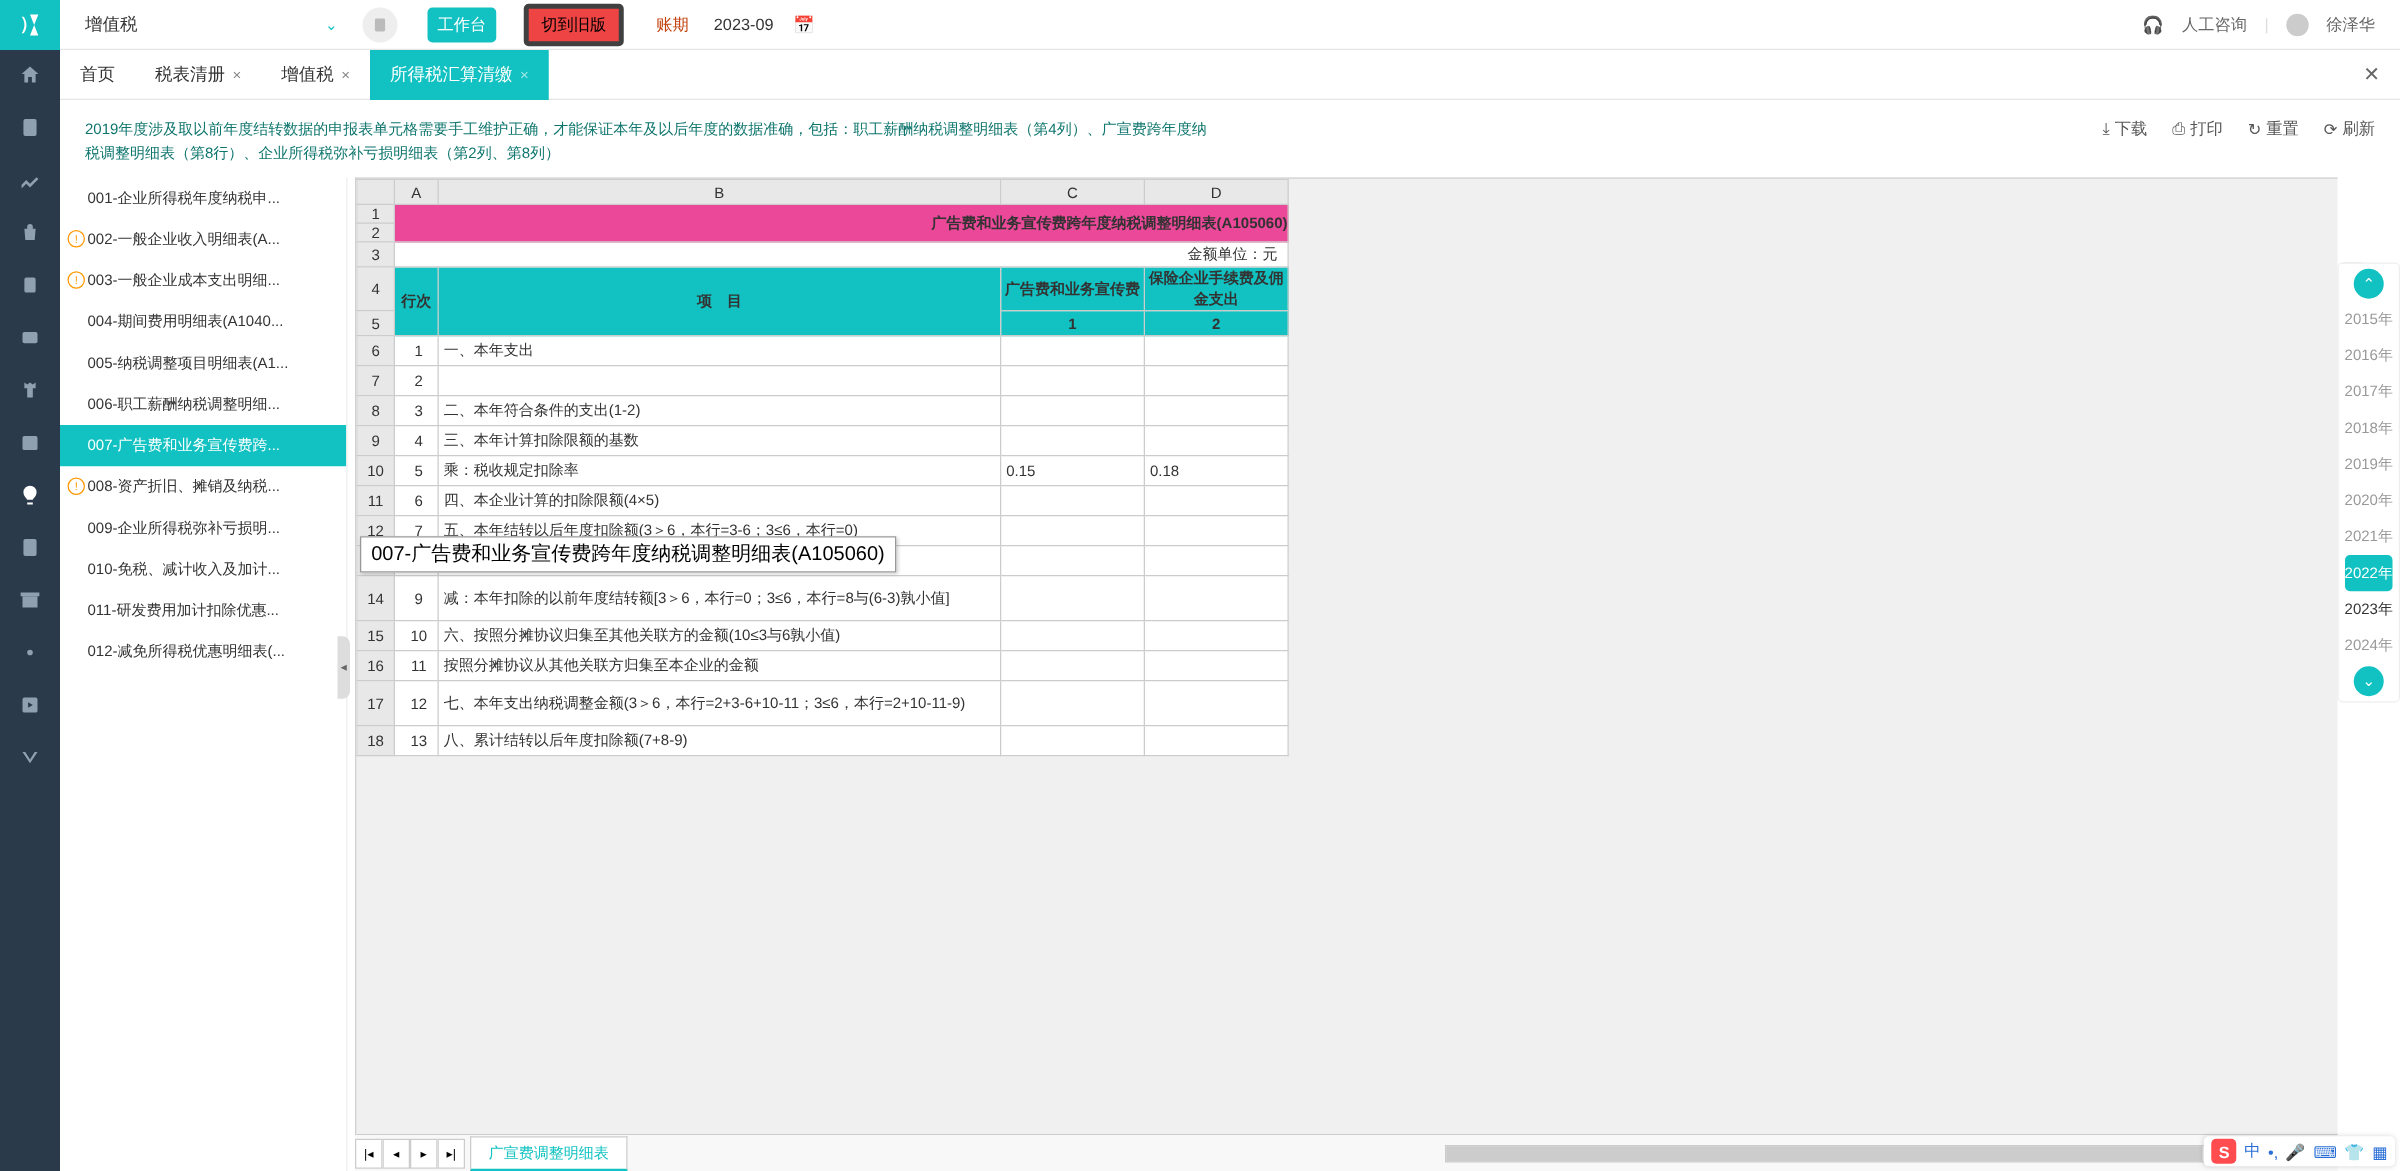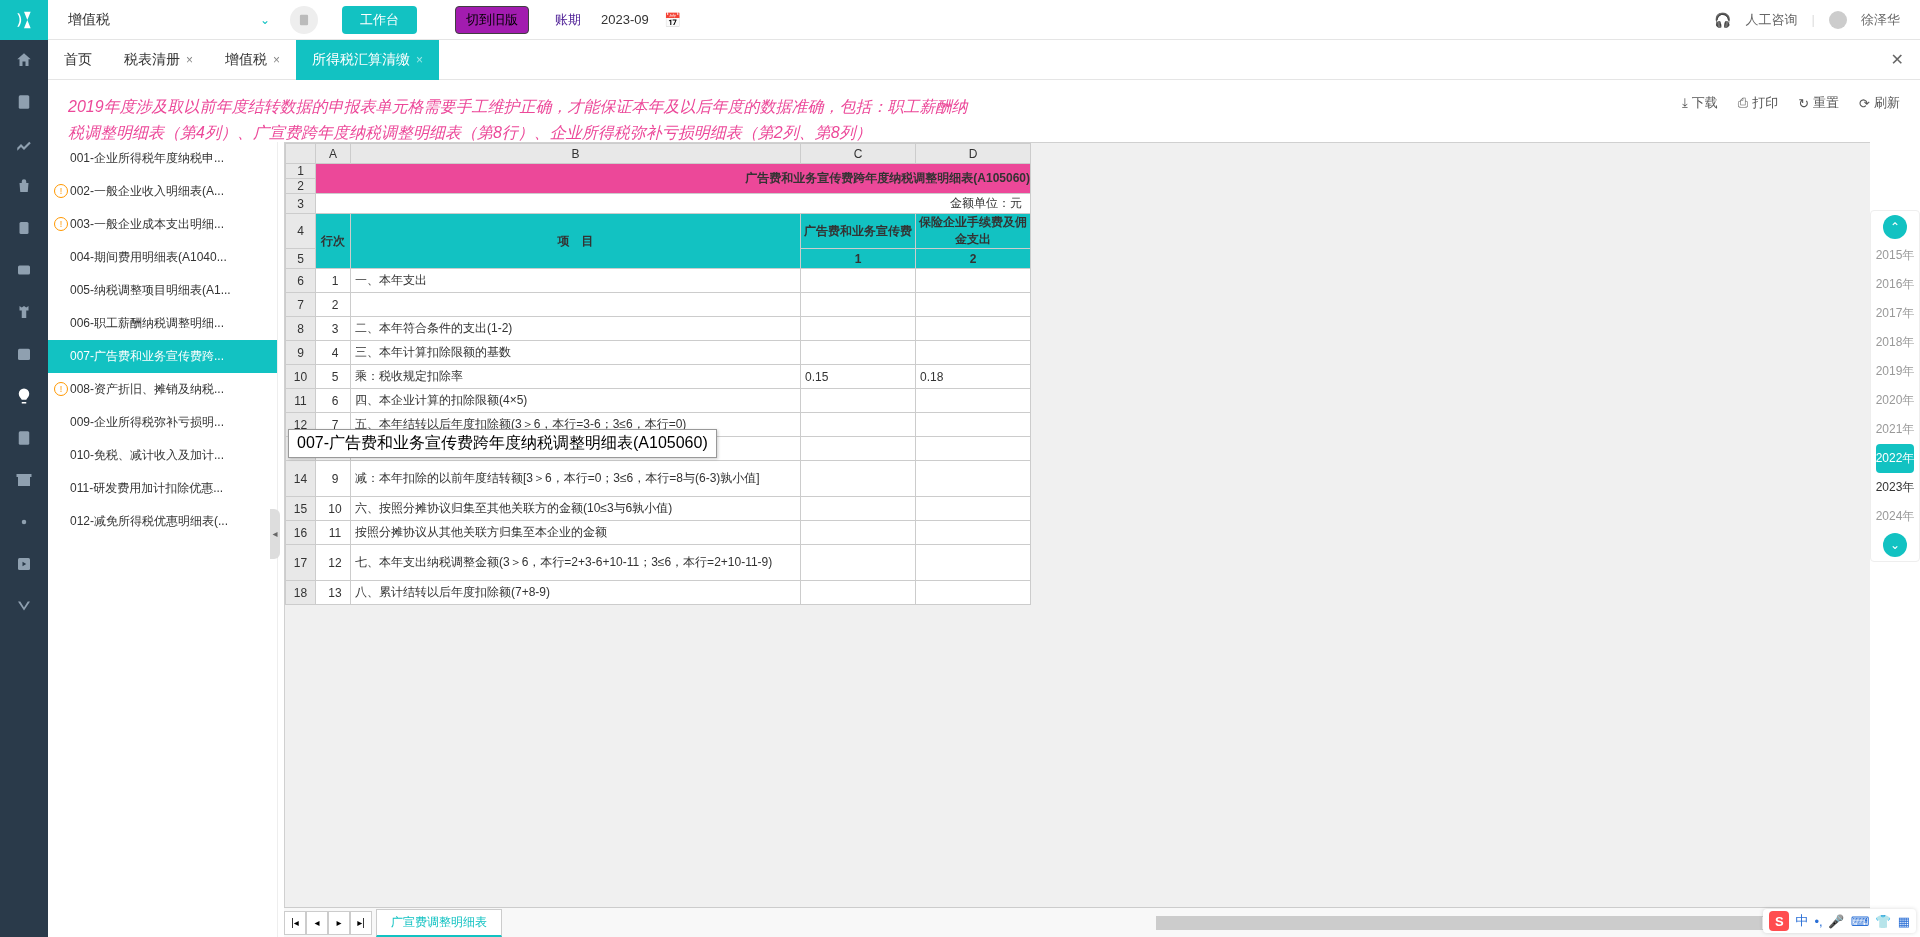"工作台" .btn-worktable { padding: 5px 18px -> 5px 8px }
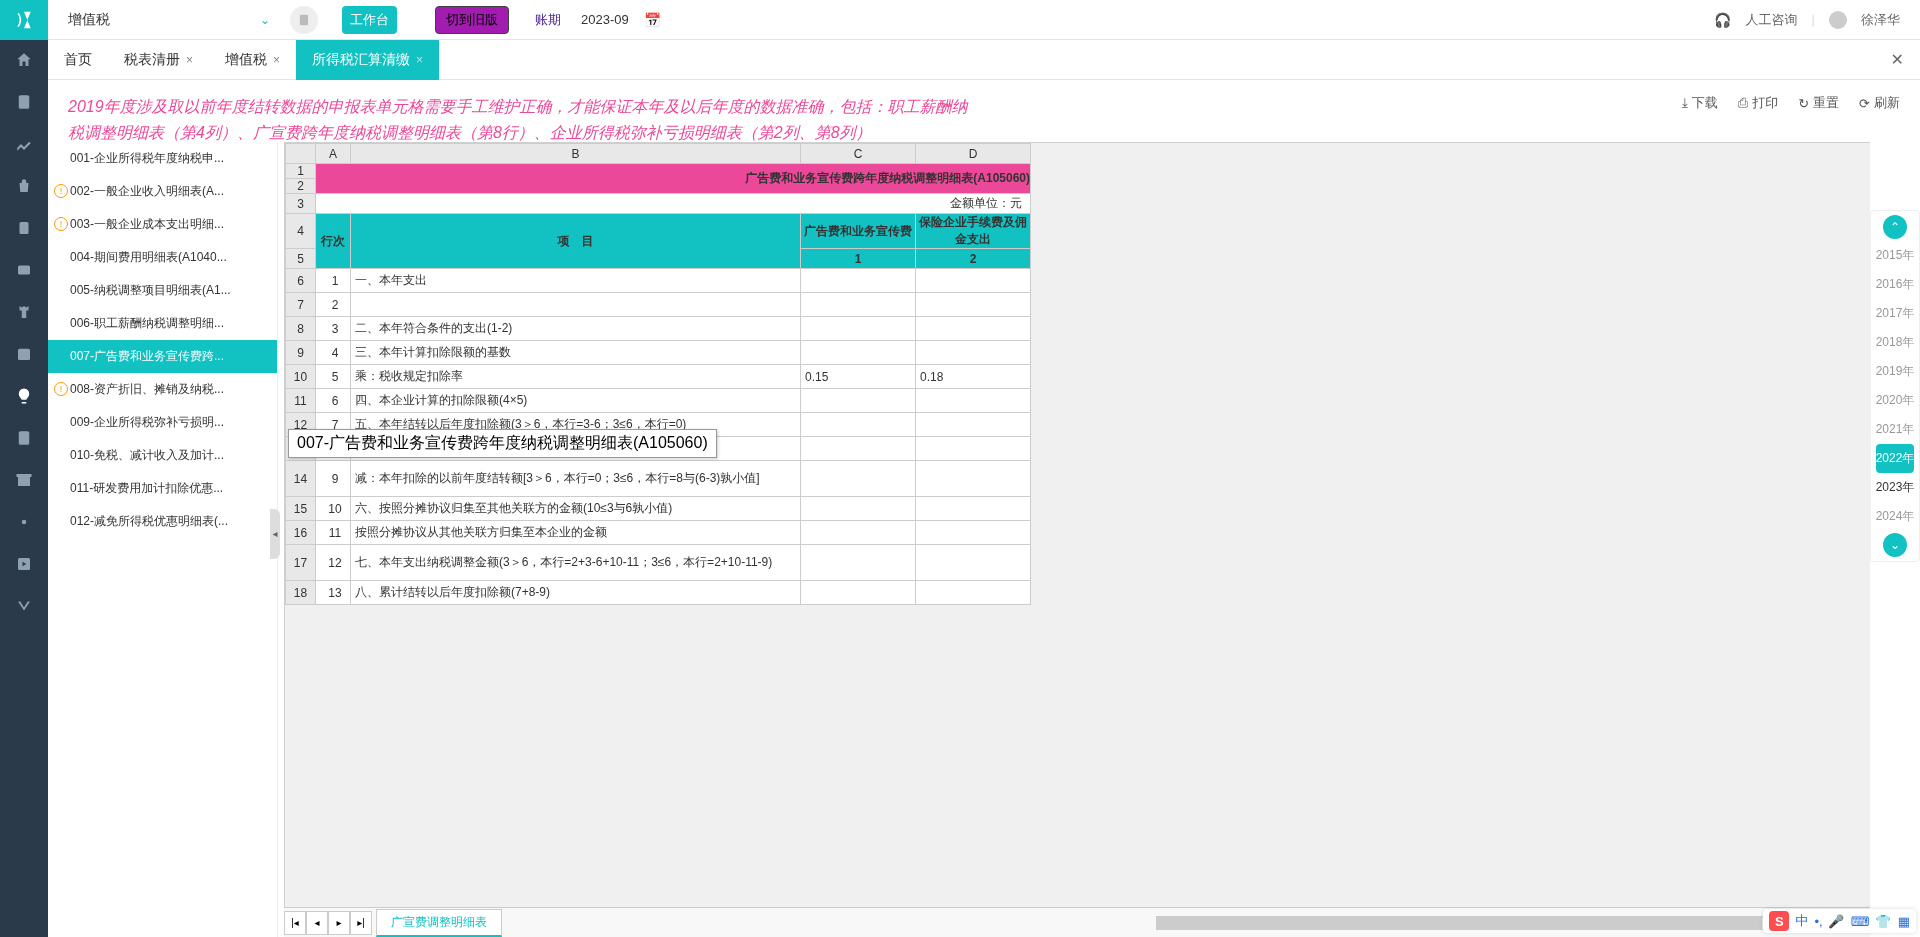"切到旧版" .btn-switch { background: #a21caf -> #ef4444; border: 1px solid #404040 -> 4px solid #404040; margin-left: 28px -> 12px }
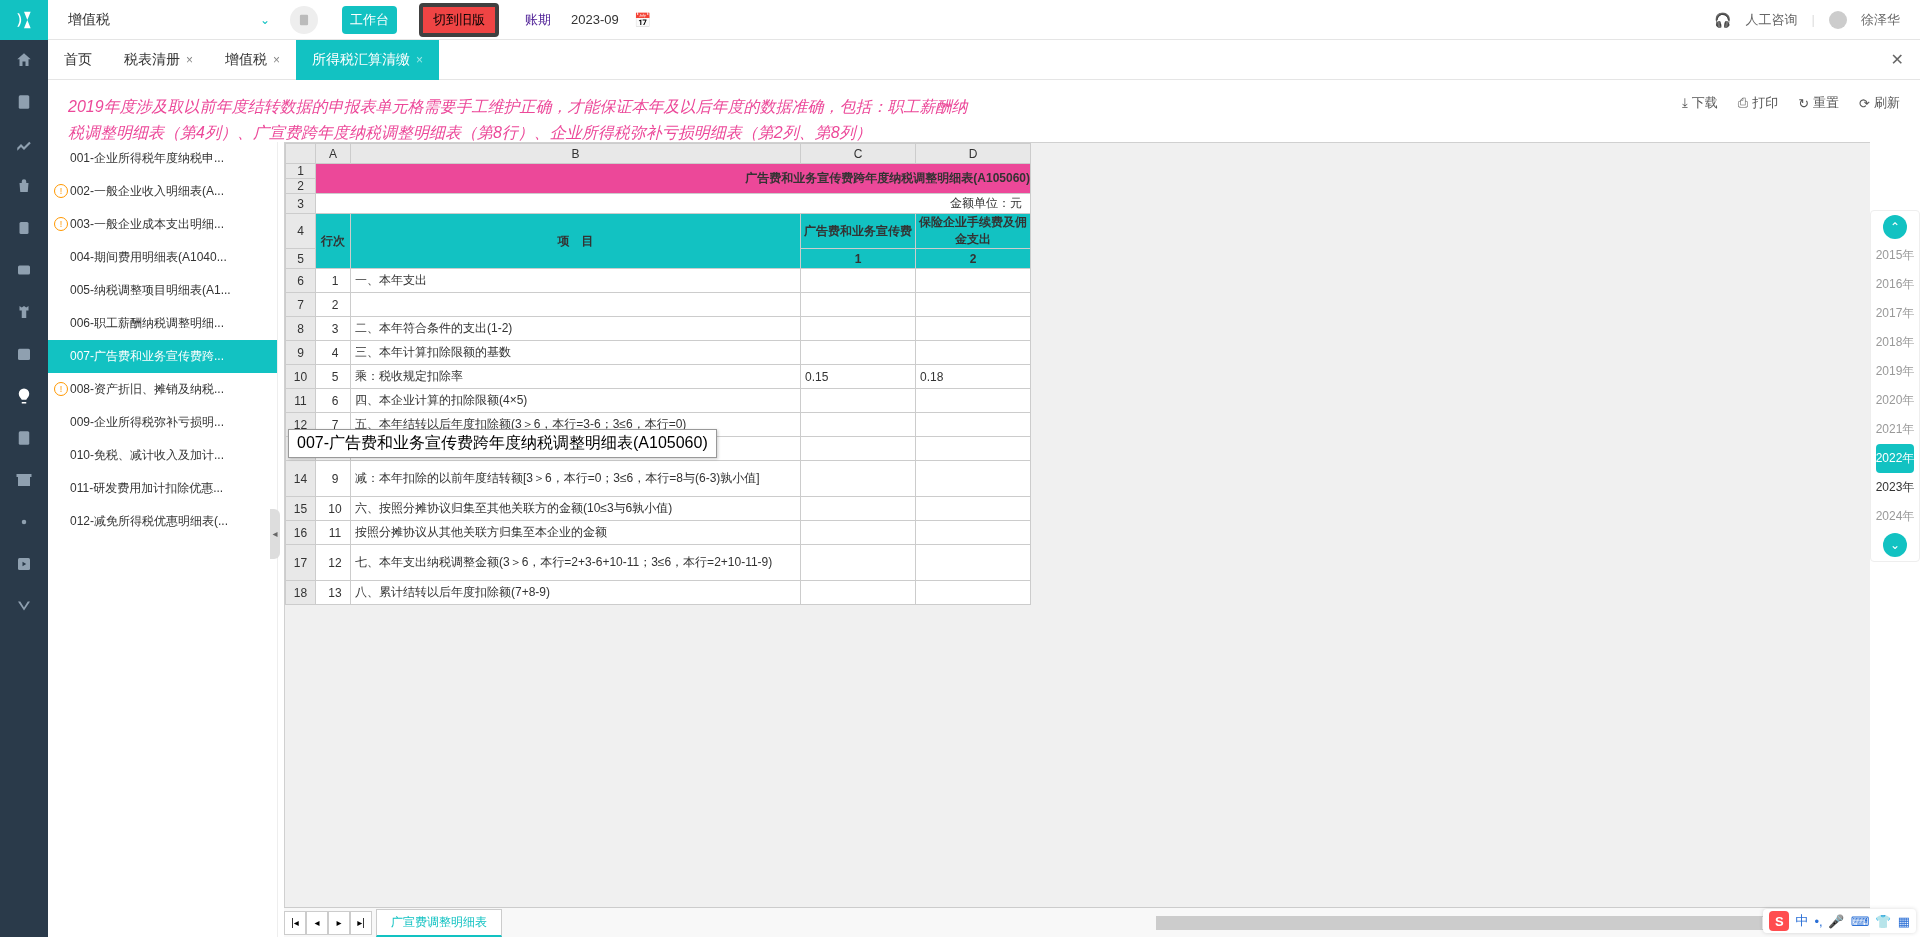"账期" .period-label { color: #4c1d95 -> #c2410c }
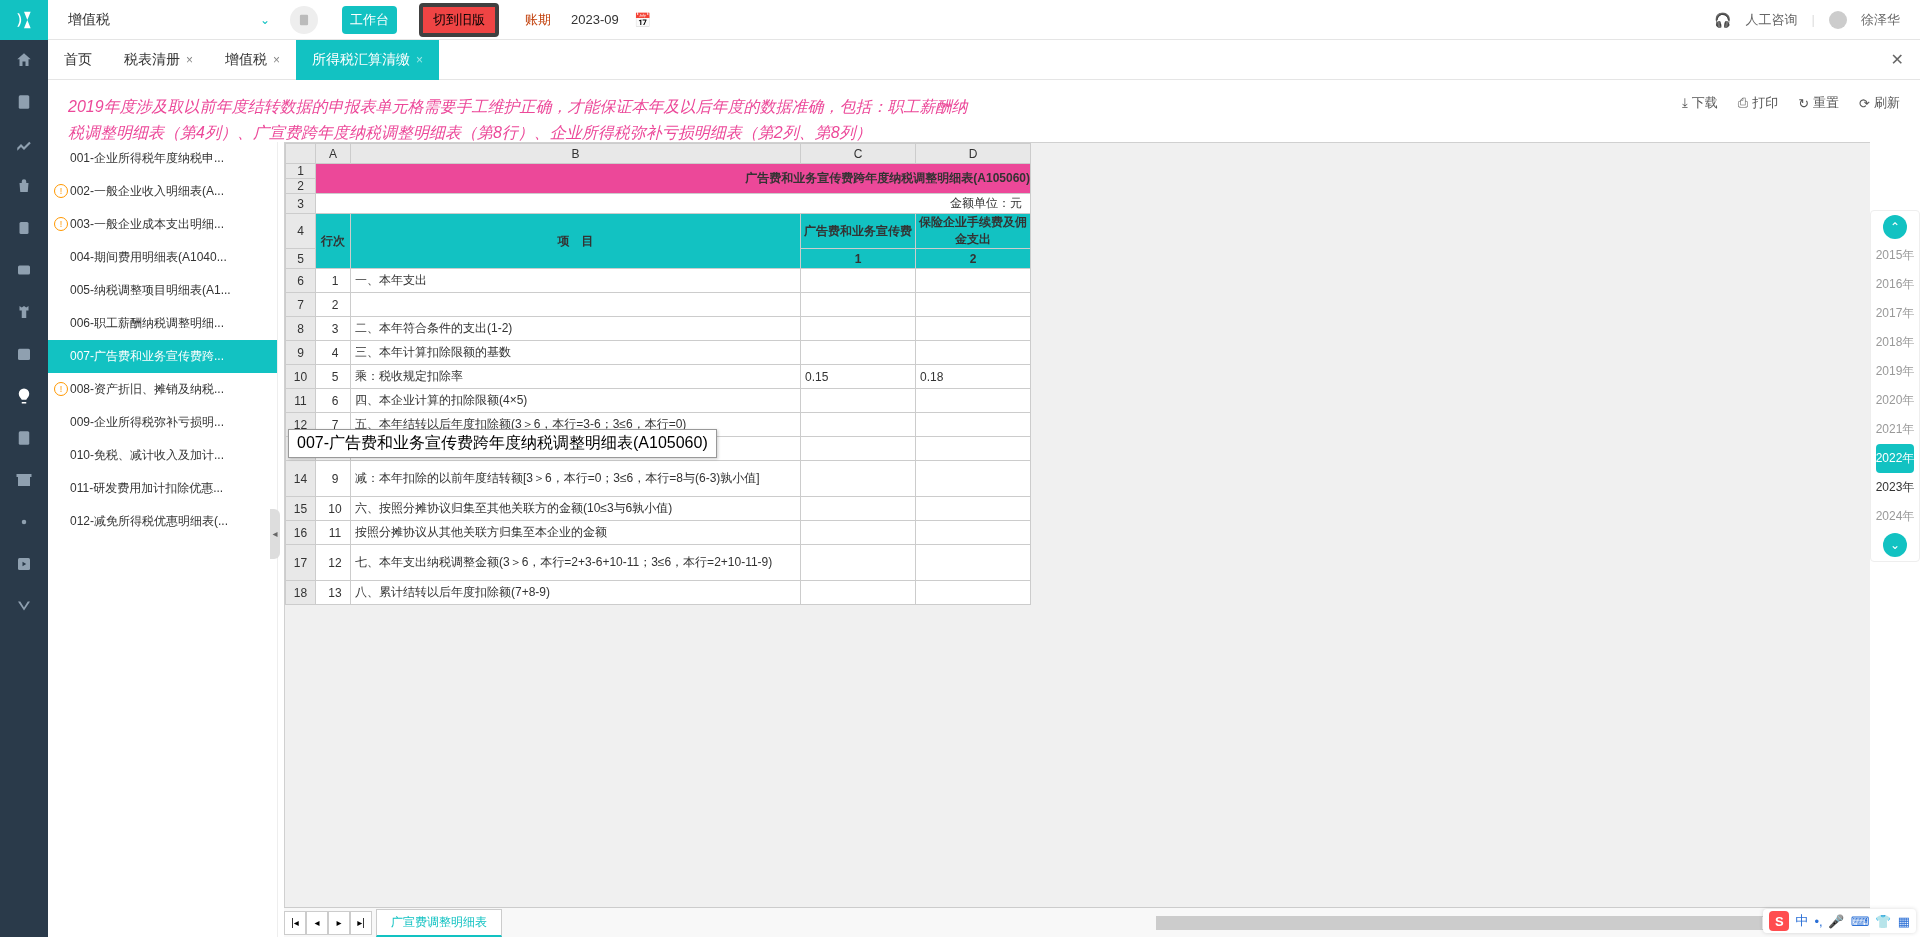"2019年度涉及取以前年度结转数据的申报表单元格需要手工维护正确，才能保证本年及" .notice-text { color: #ec4899 -> #0f766e; font-size: 16px -> 12px; font-style: italic -> none }
